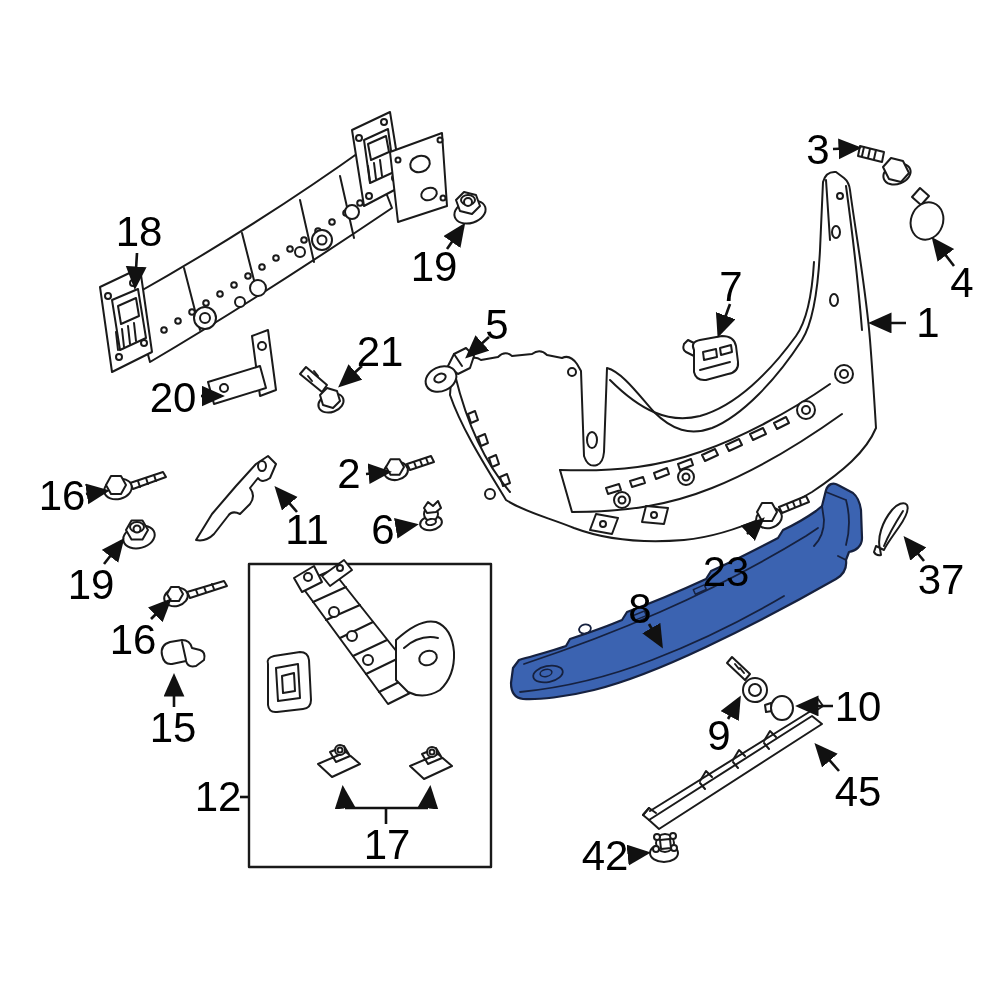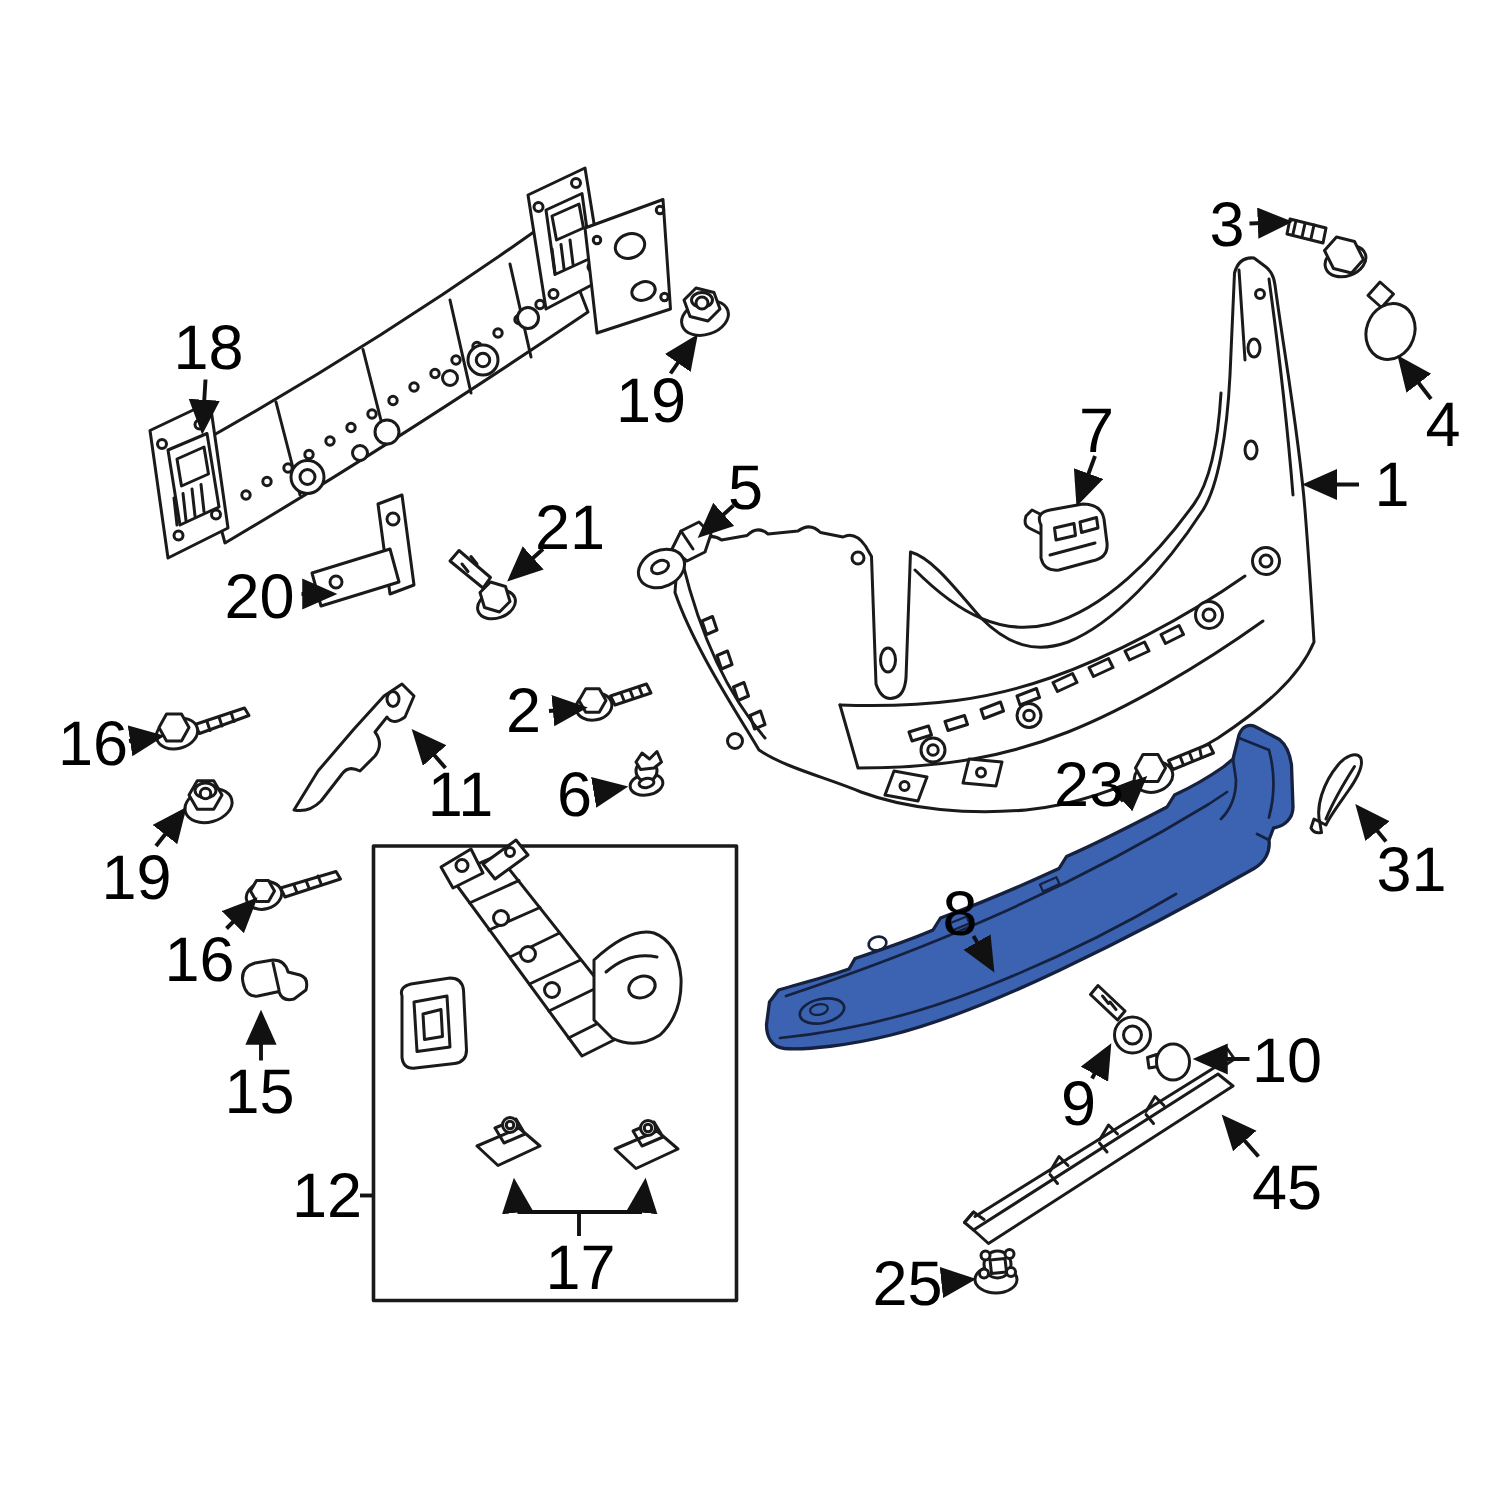"23" div.callout { top: 523px -> 572px }
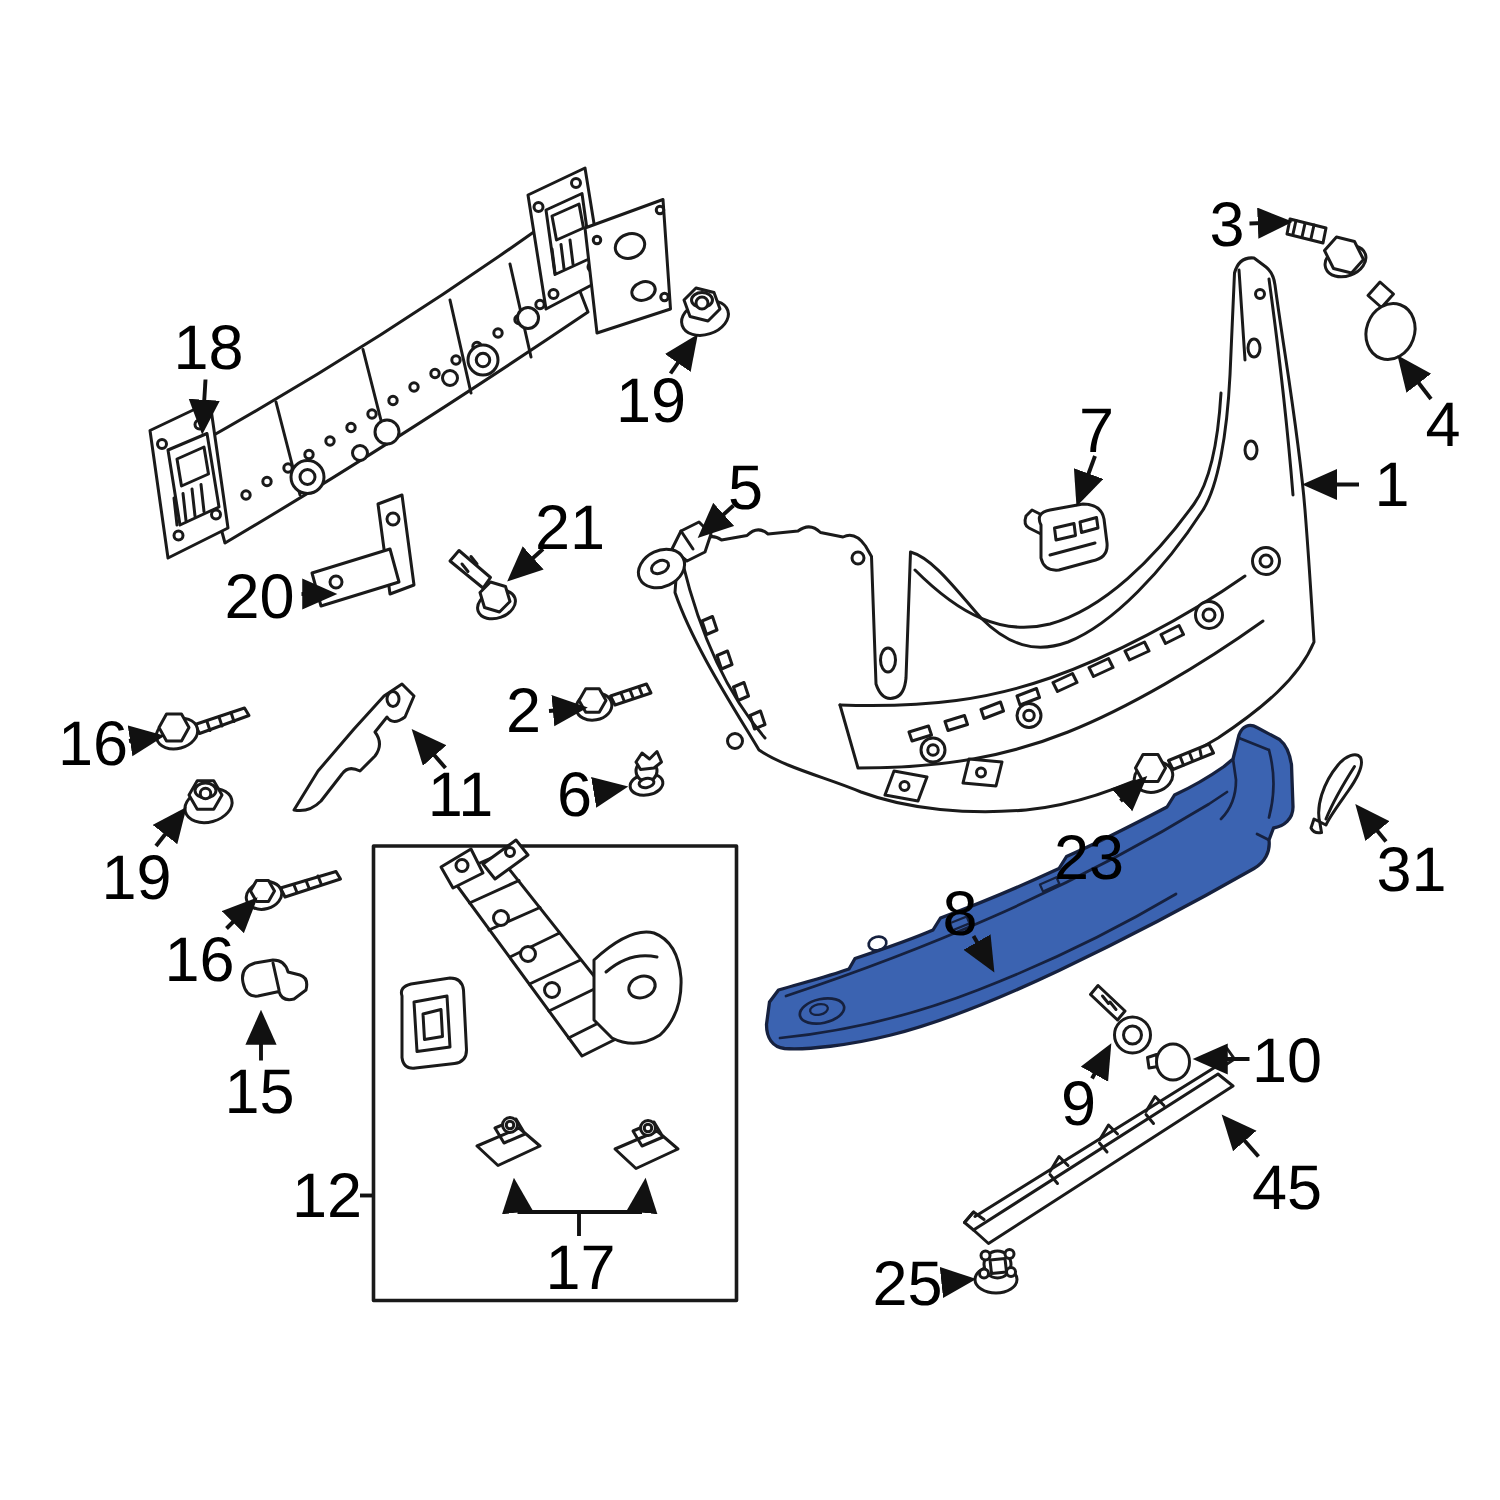"31" div.callout { text: 31 -> 37 }
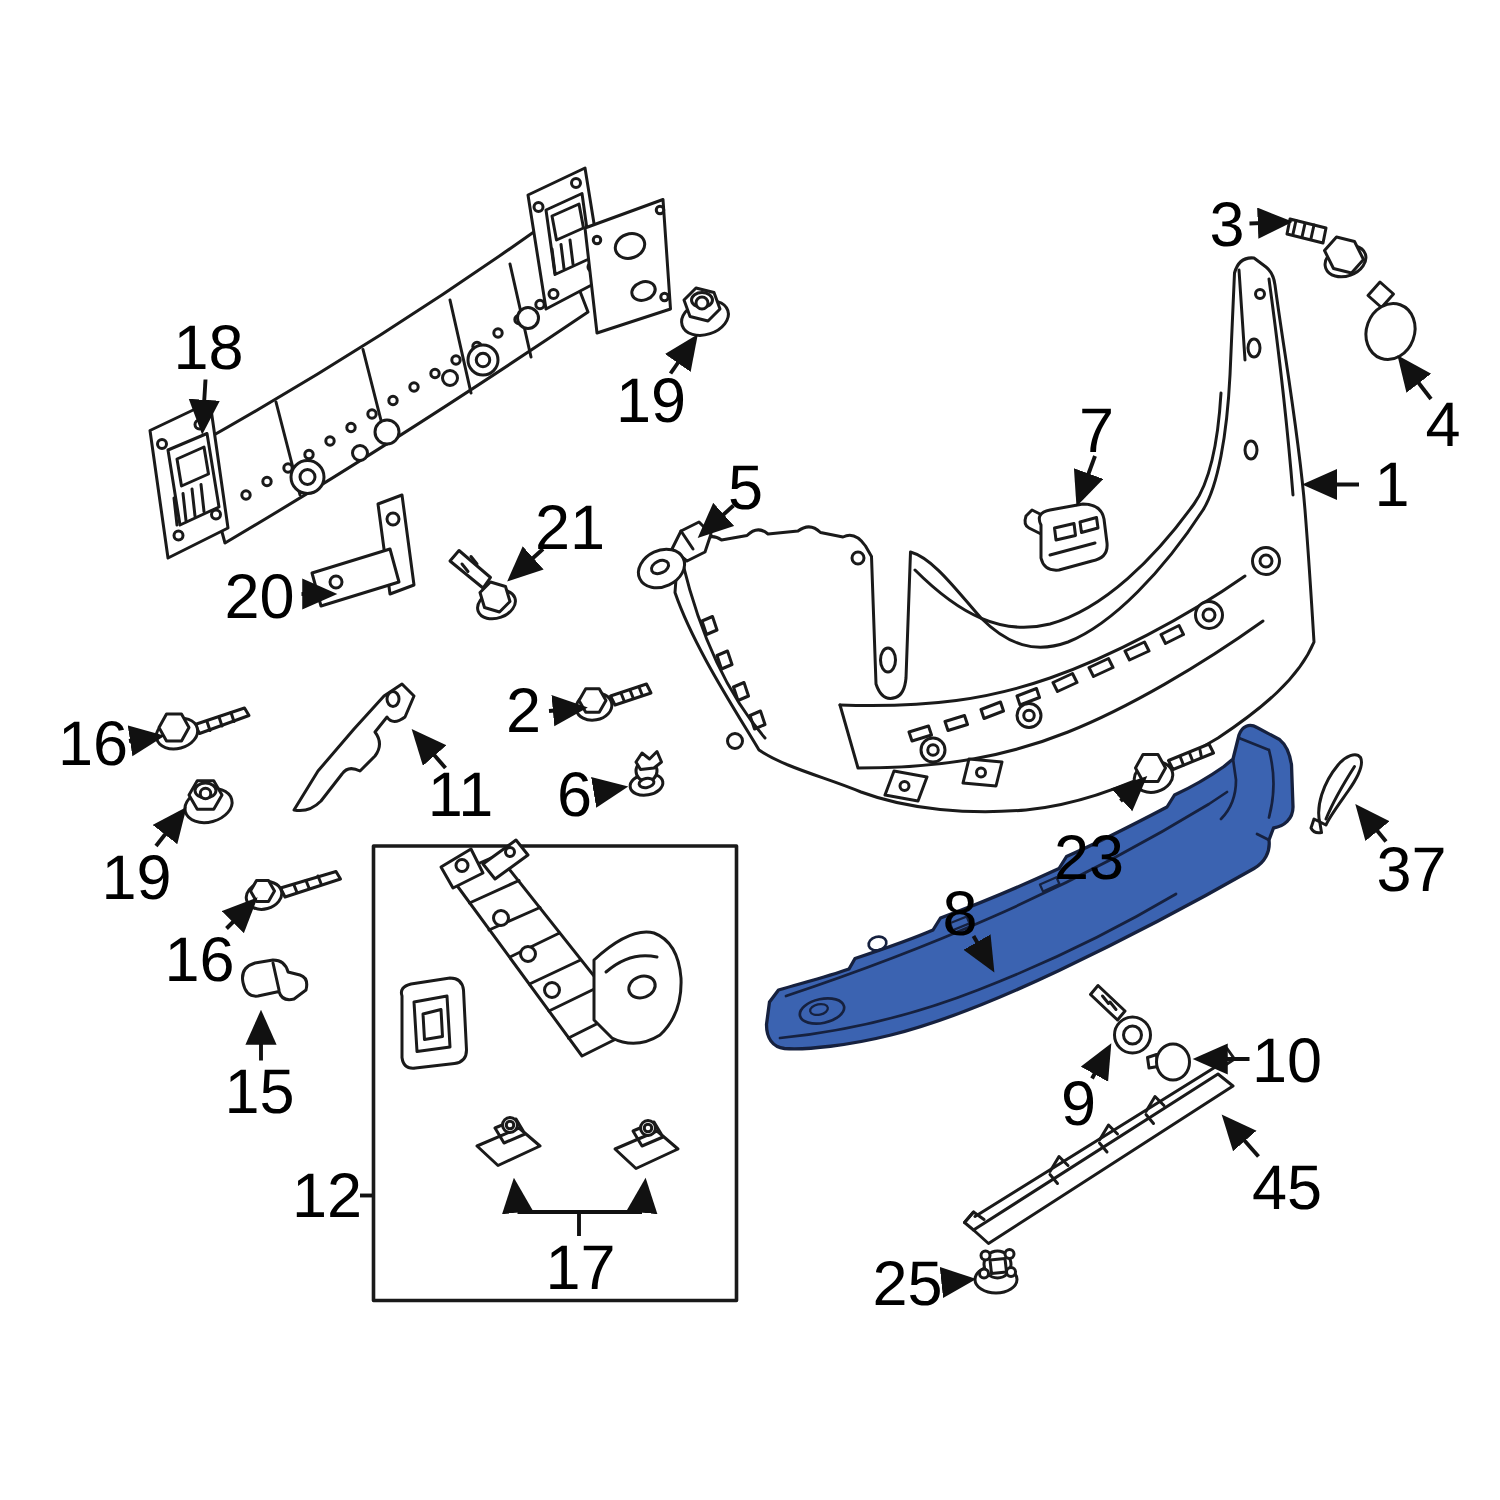"25" div.callout { text: 25 -> 42 }
